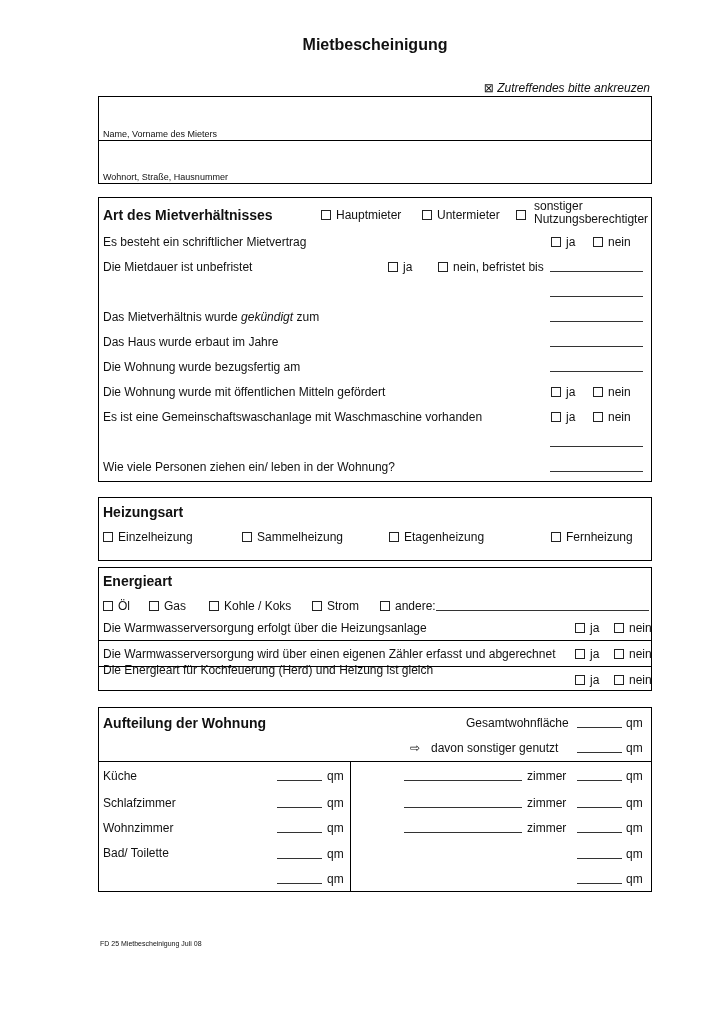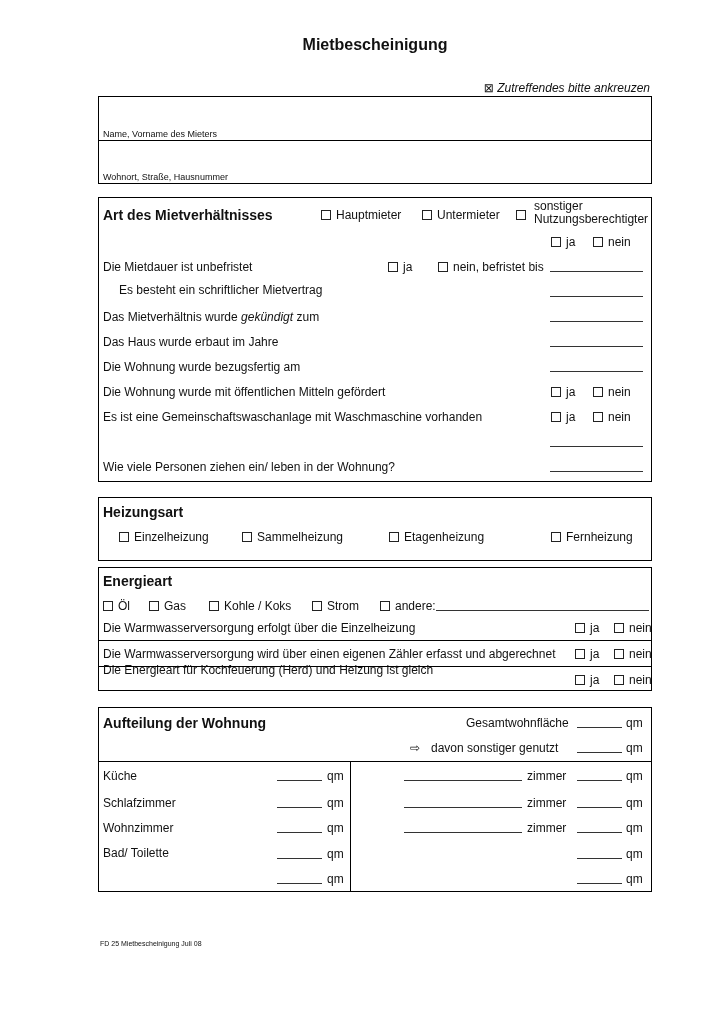"Es besteht ein schriftlicher Mietvertrag" div.t { left: 20px -> 4px; margin-top: 48px -> none }
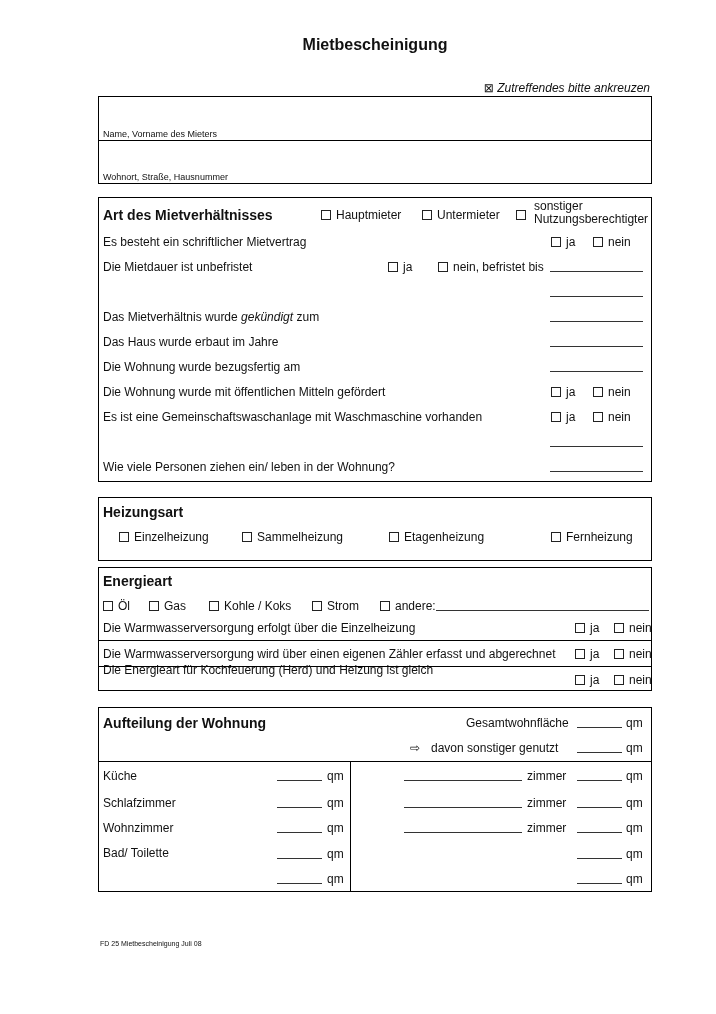"Einzelheizung" div.t { margin-left: 16px -> none }
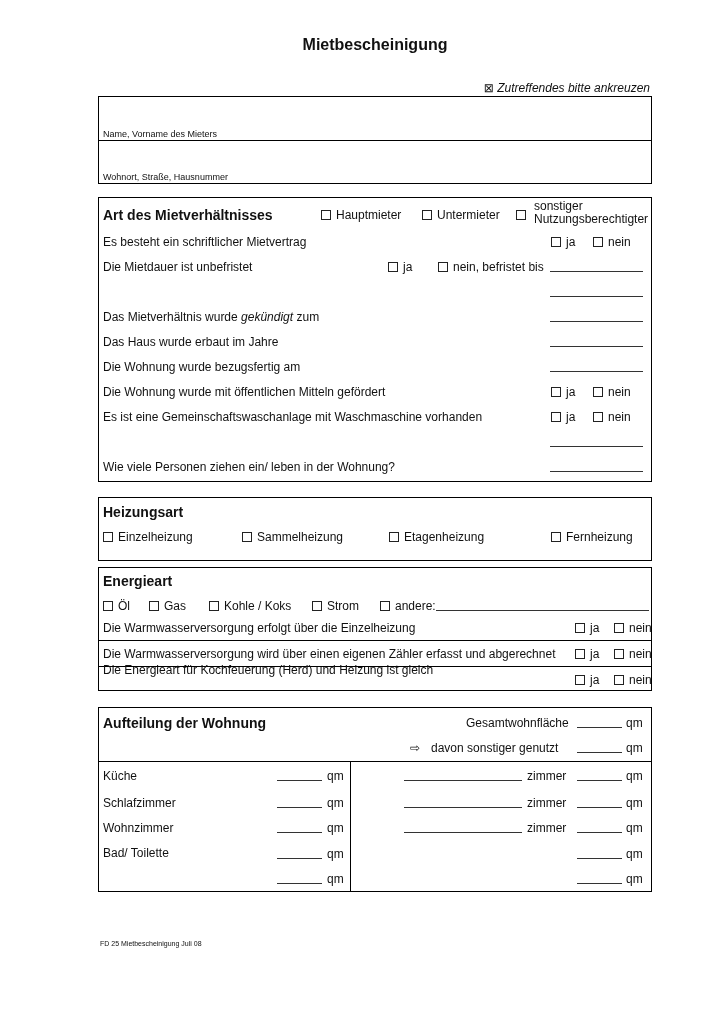"Die Warmwasserversorgung erfolgt über" div.t { text: Einzelheizung -> Heizungsanlage }
